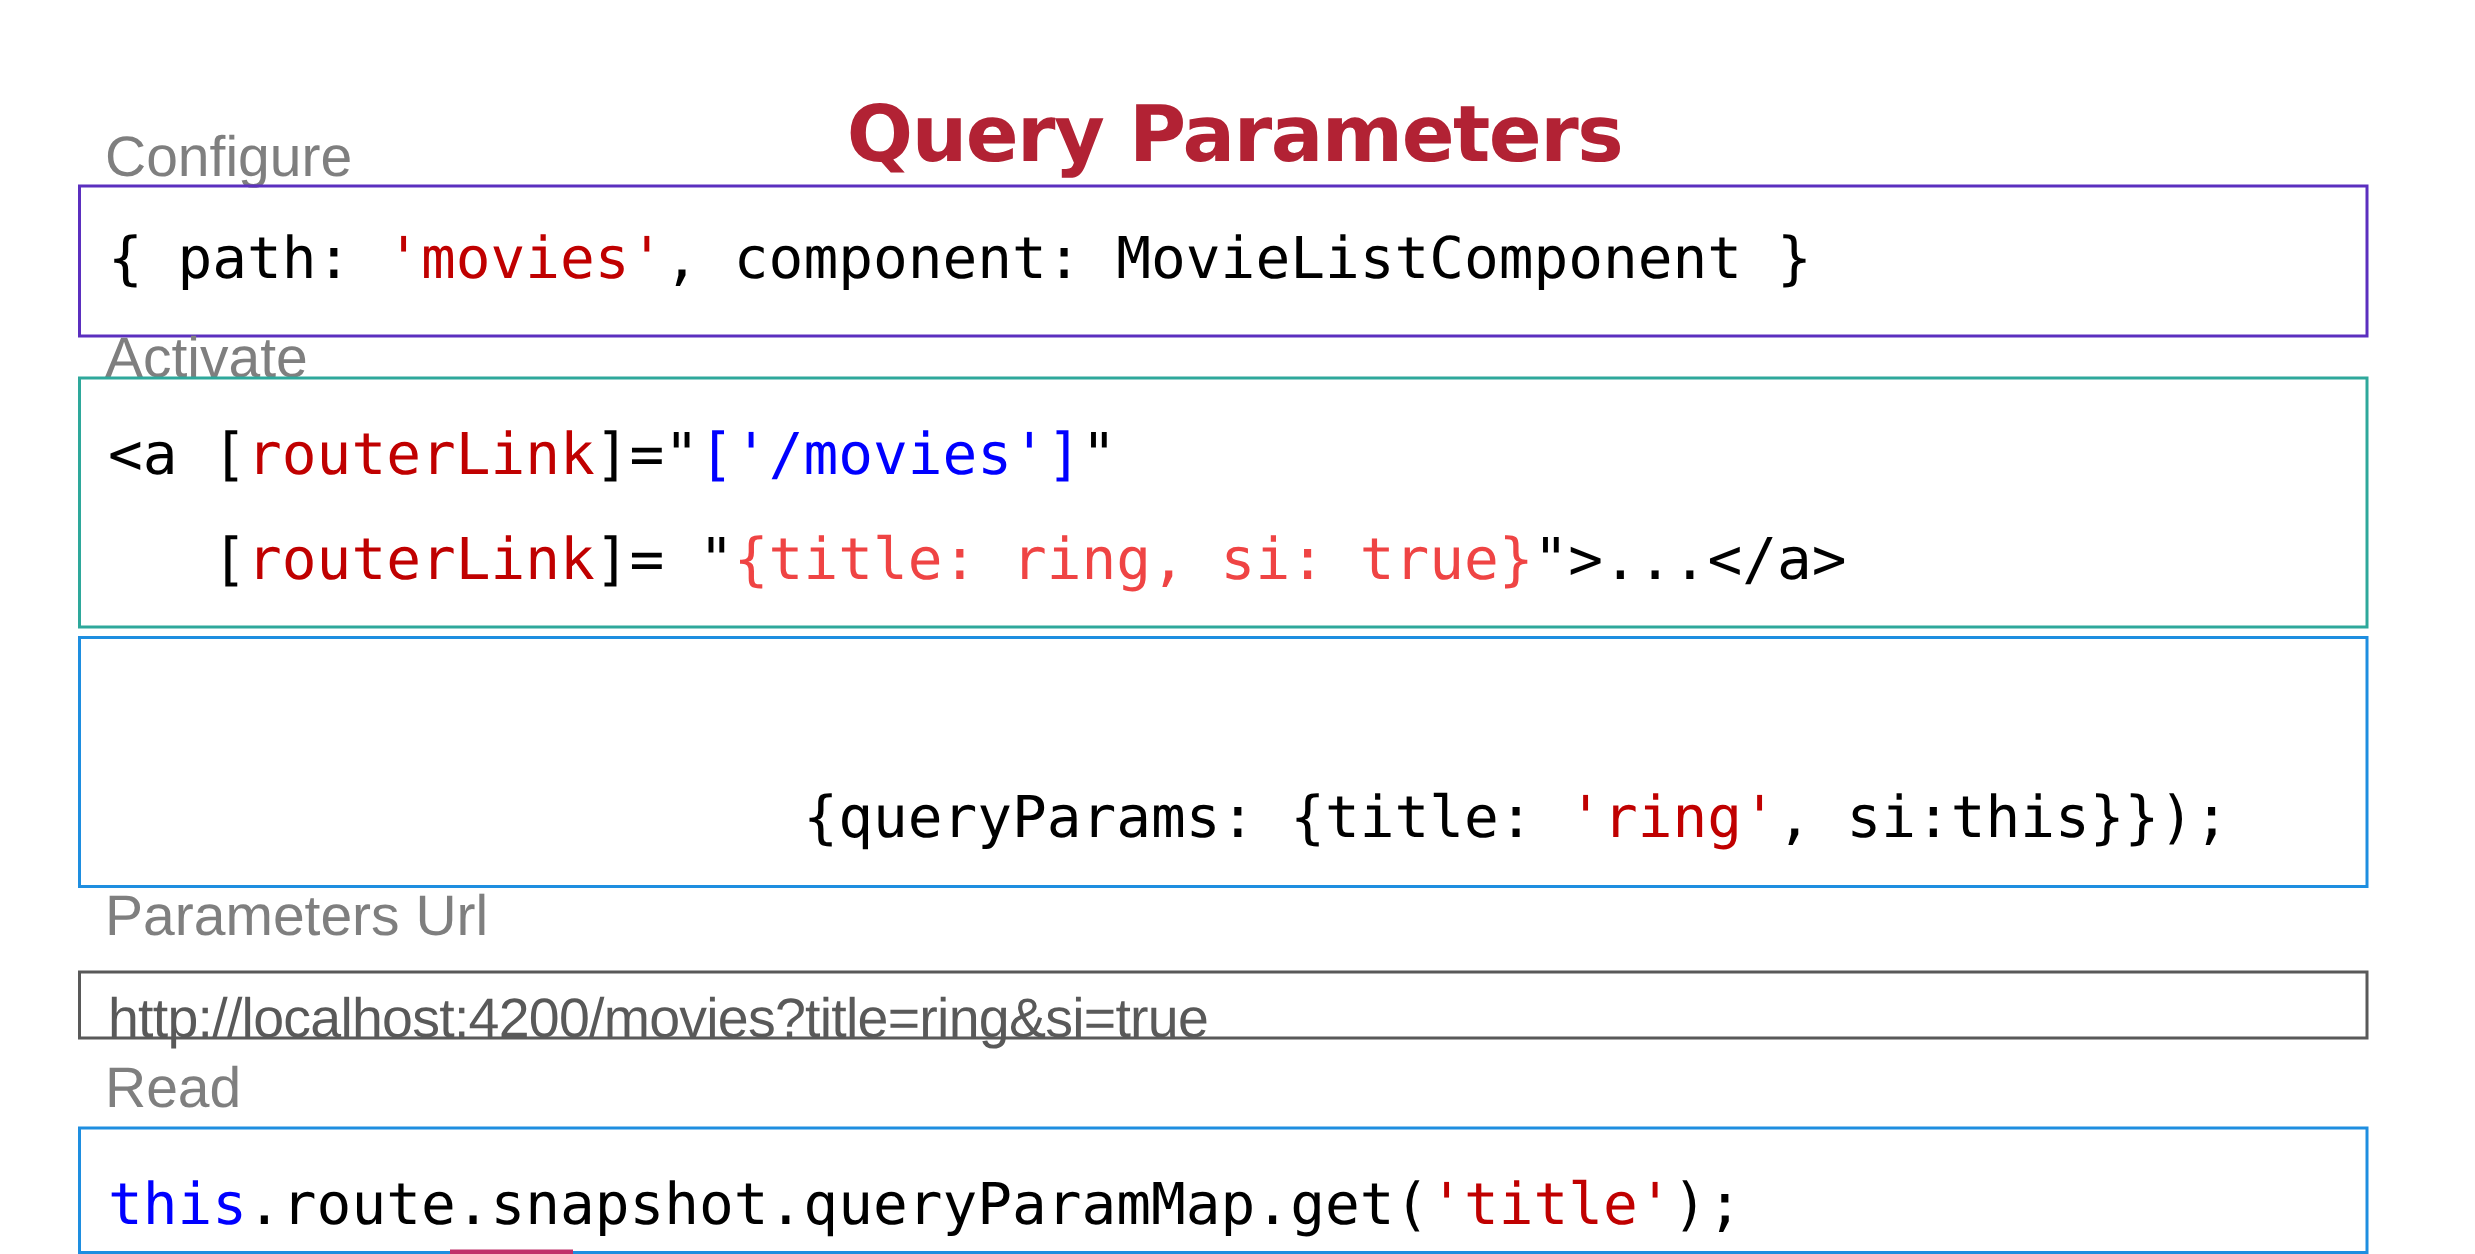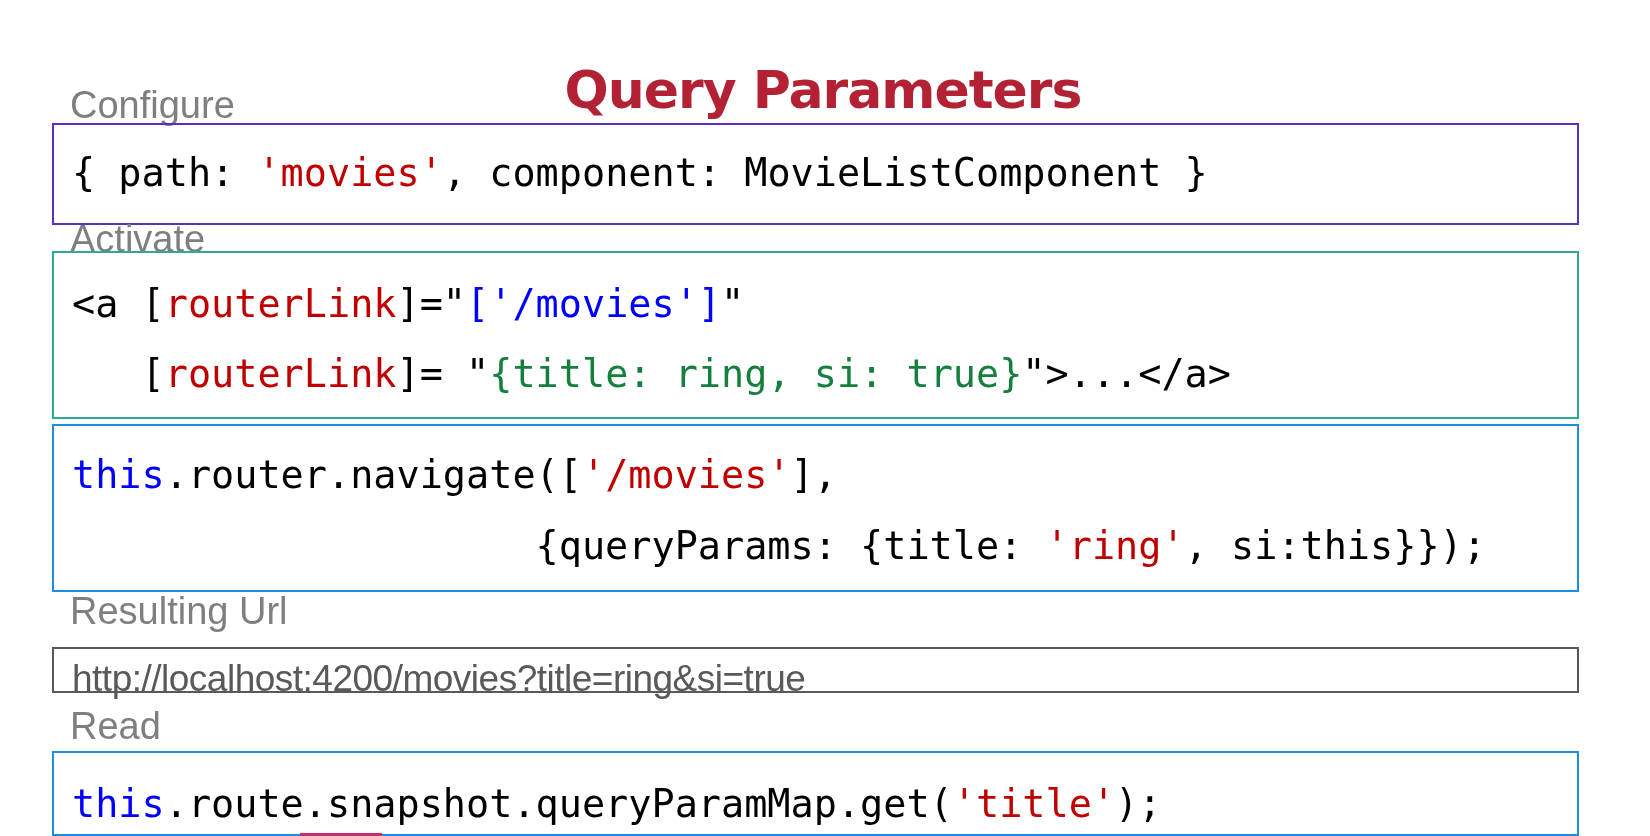"{title: ring, si: true}" span { color: #15803d -> #ef4444 }
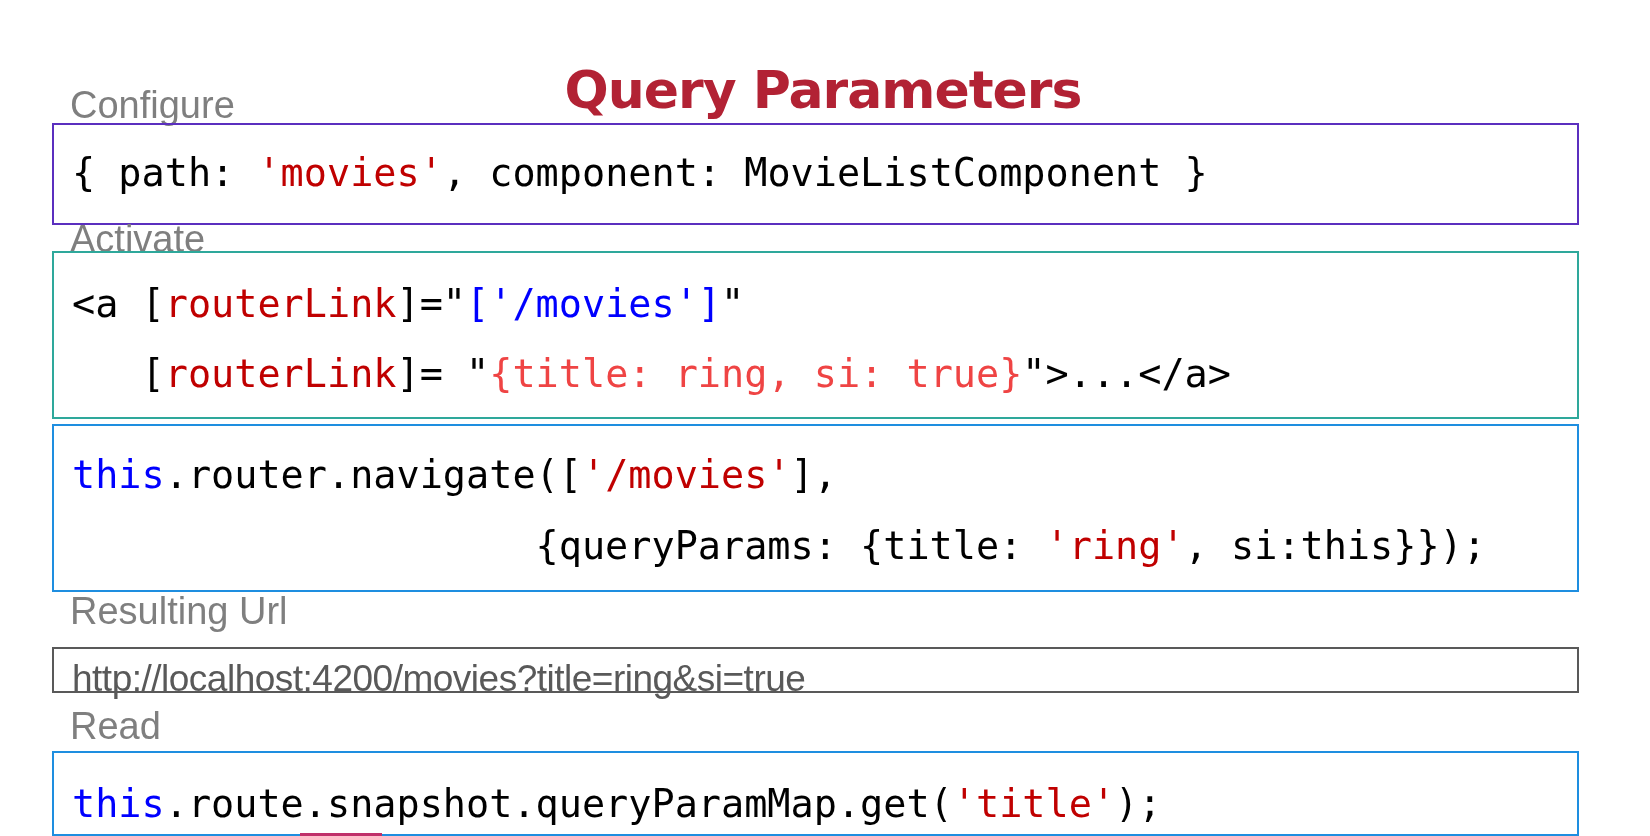"this.router.navigate(['/movies']," div.code { html: <div><span>this</span><span>.router.navigate([</span><span>'/movies'</span><span>],</span></div> -> none }
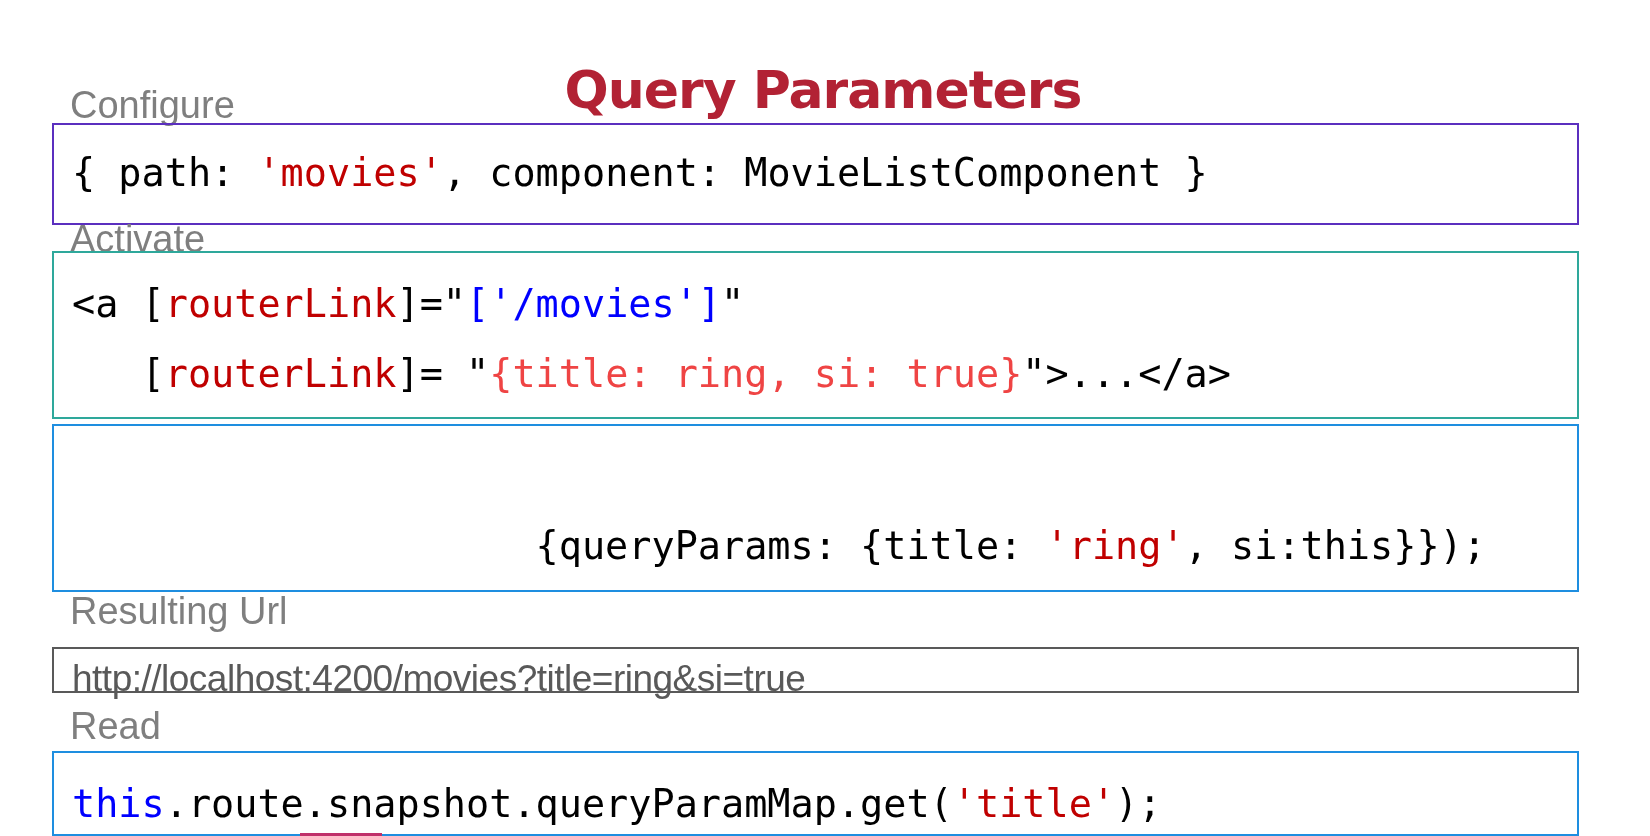"Resulting Url" div.label { text: Resulting -> Parameters }
